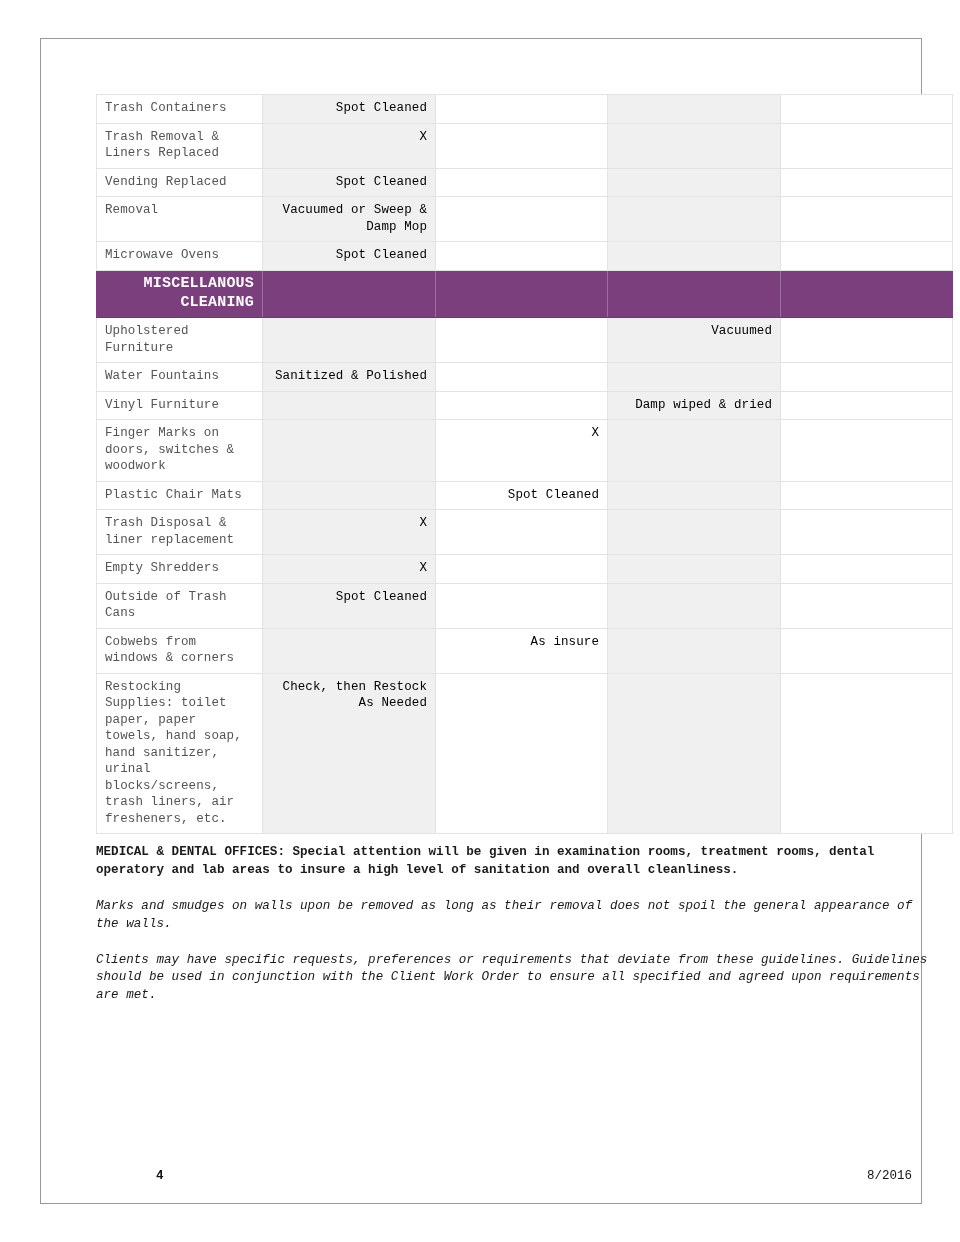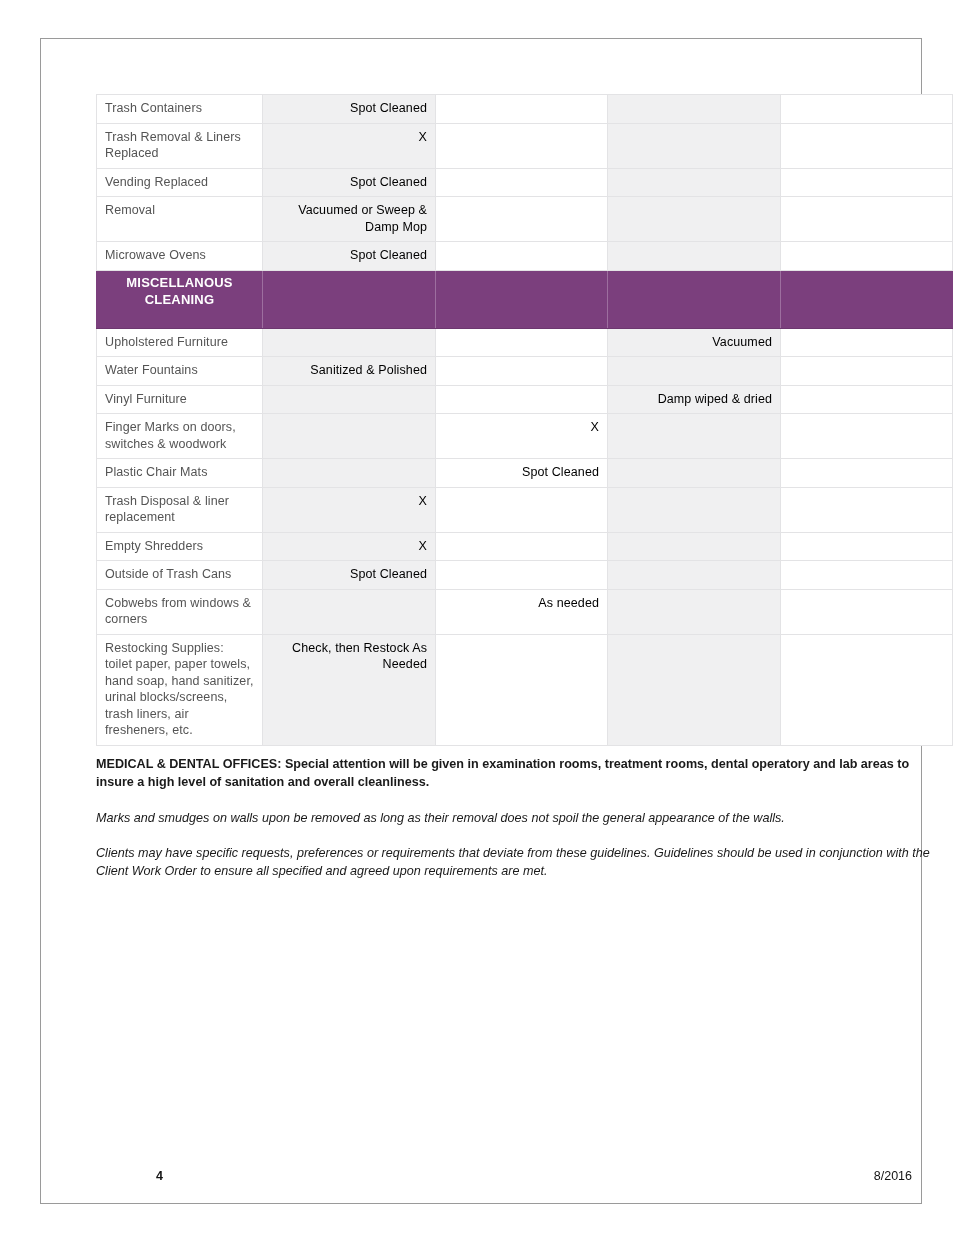"Trash Containers" .page { font-family: none -> Liberation Mono, monospace }
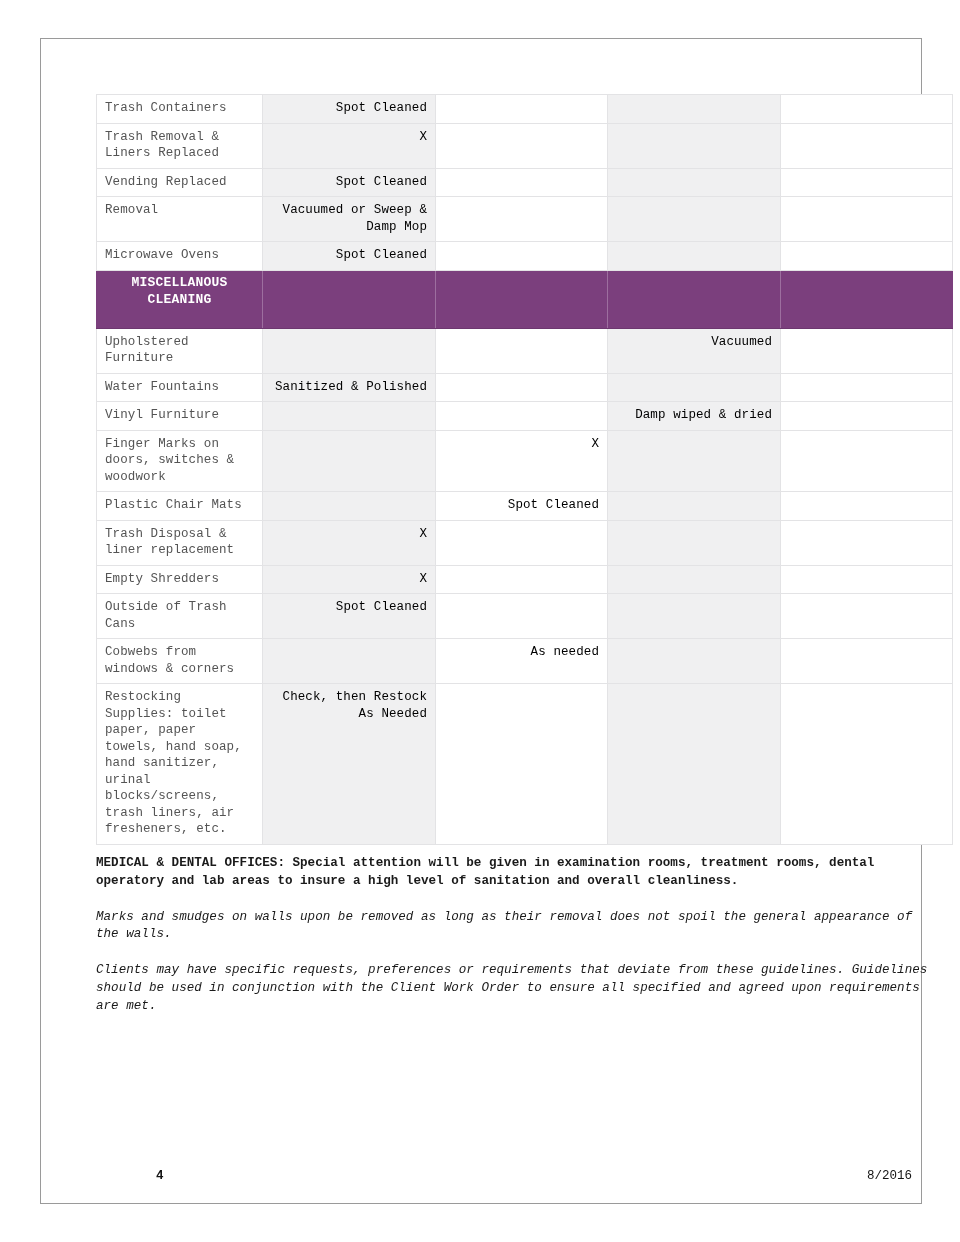"MISCELLANOUS CLEANING" tr.section td.section-title { font-size: 13px -> 15px; padding: 3px 8px 20px 8px -> 3px 8px 4px 8px; text-align: center -> right }
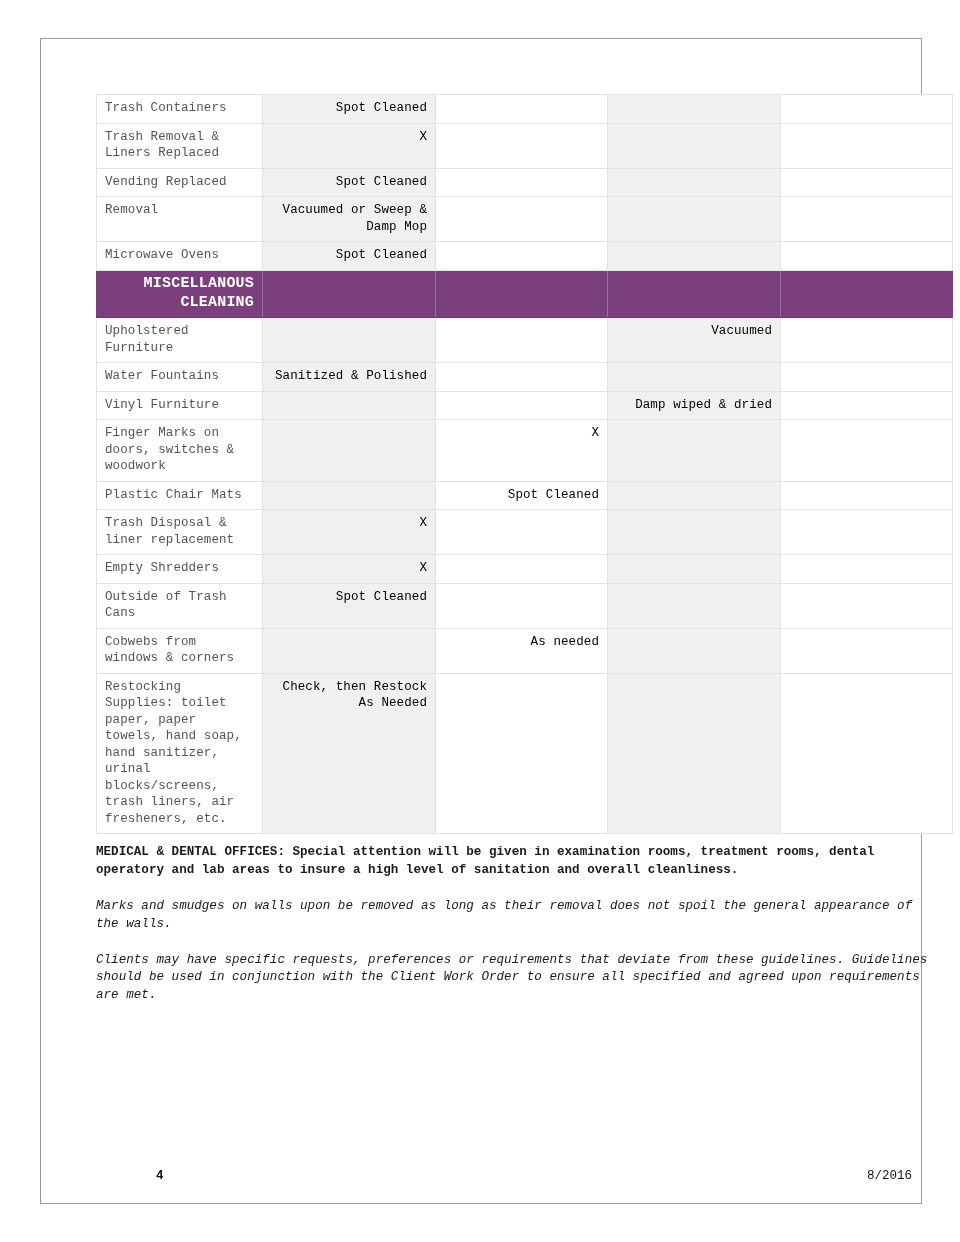"As needed" td.val { text: needed -> insure }
